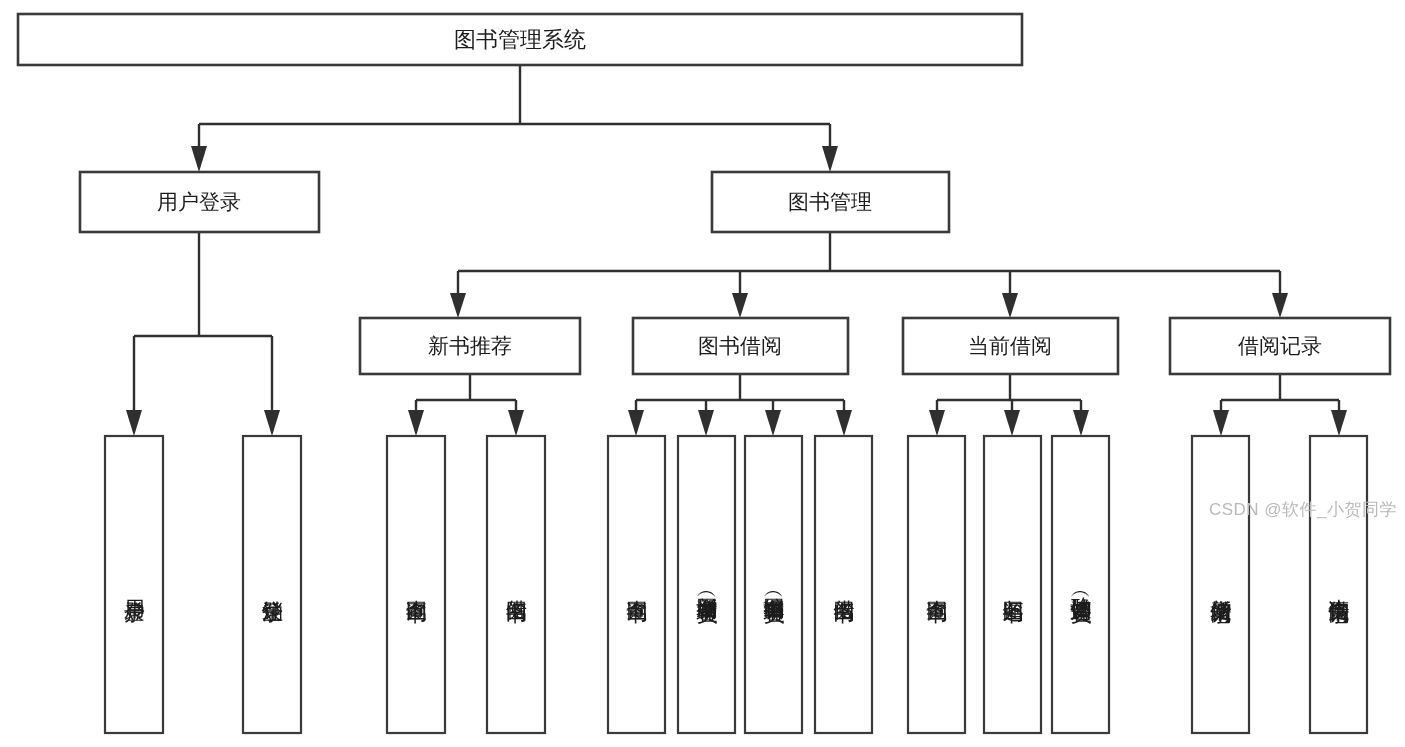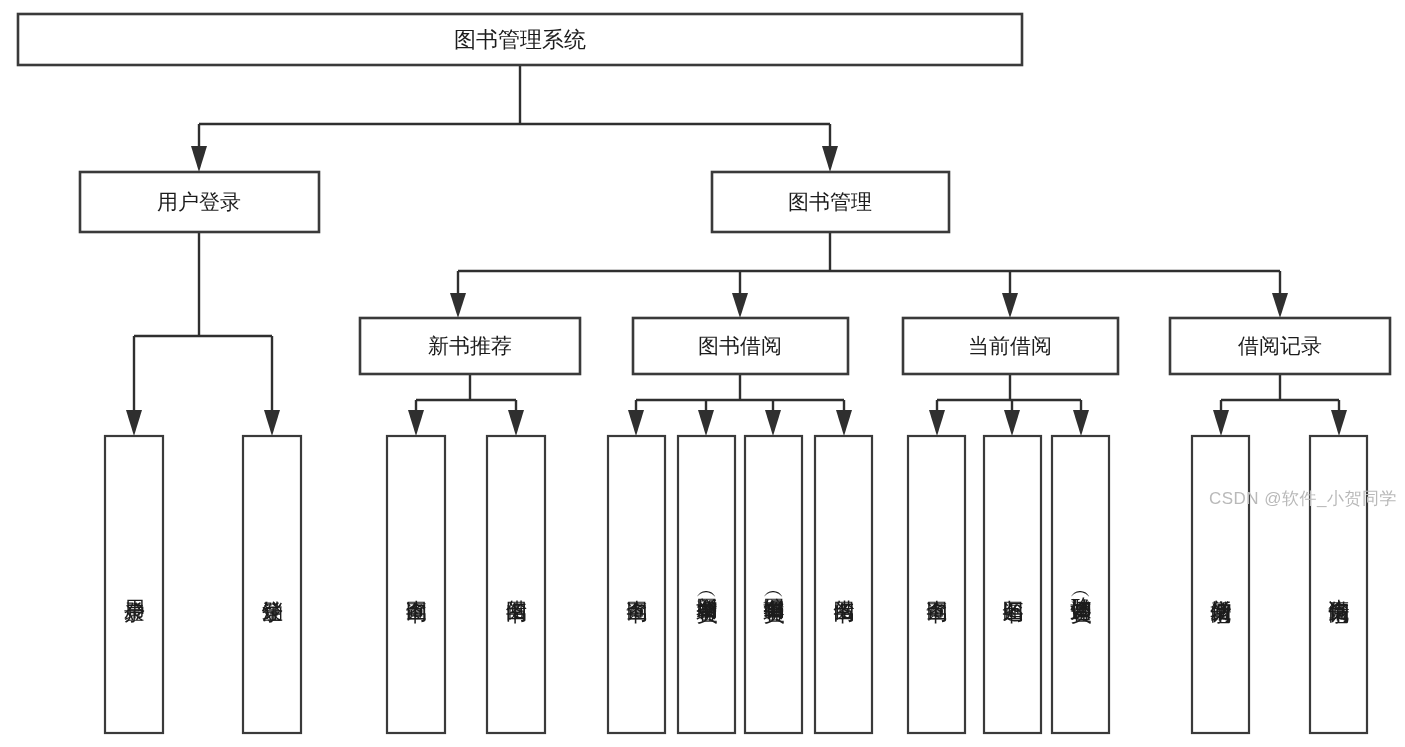"CSDN @软件_小贺同学" .watermark { bottom: 16px -> 5px }
